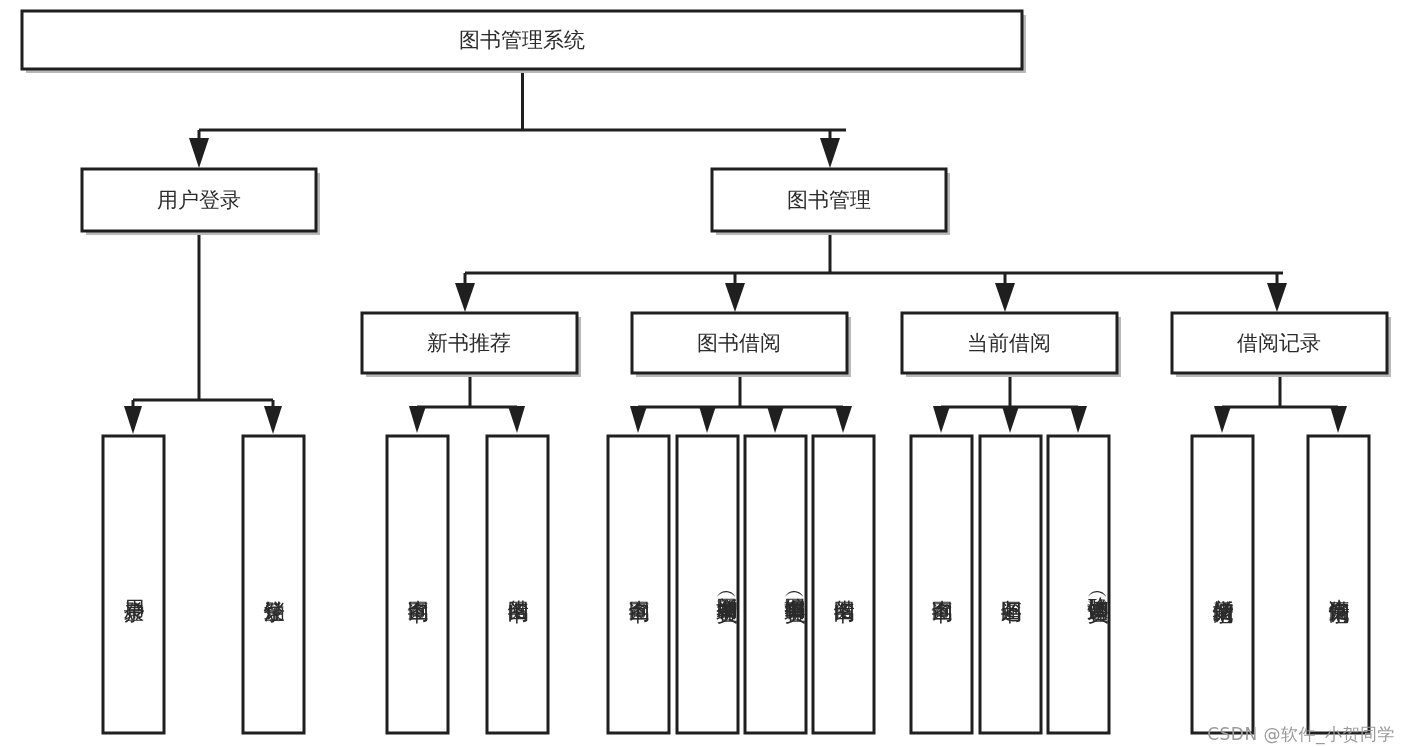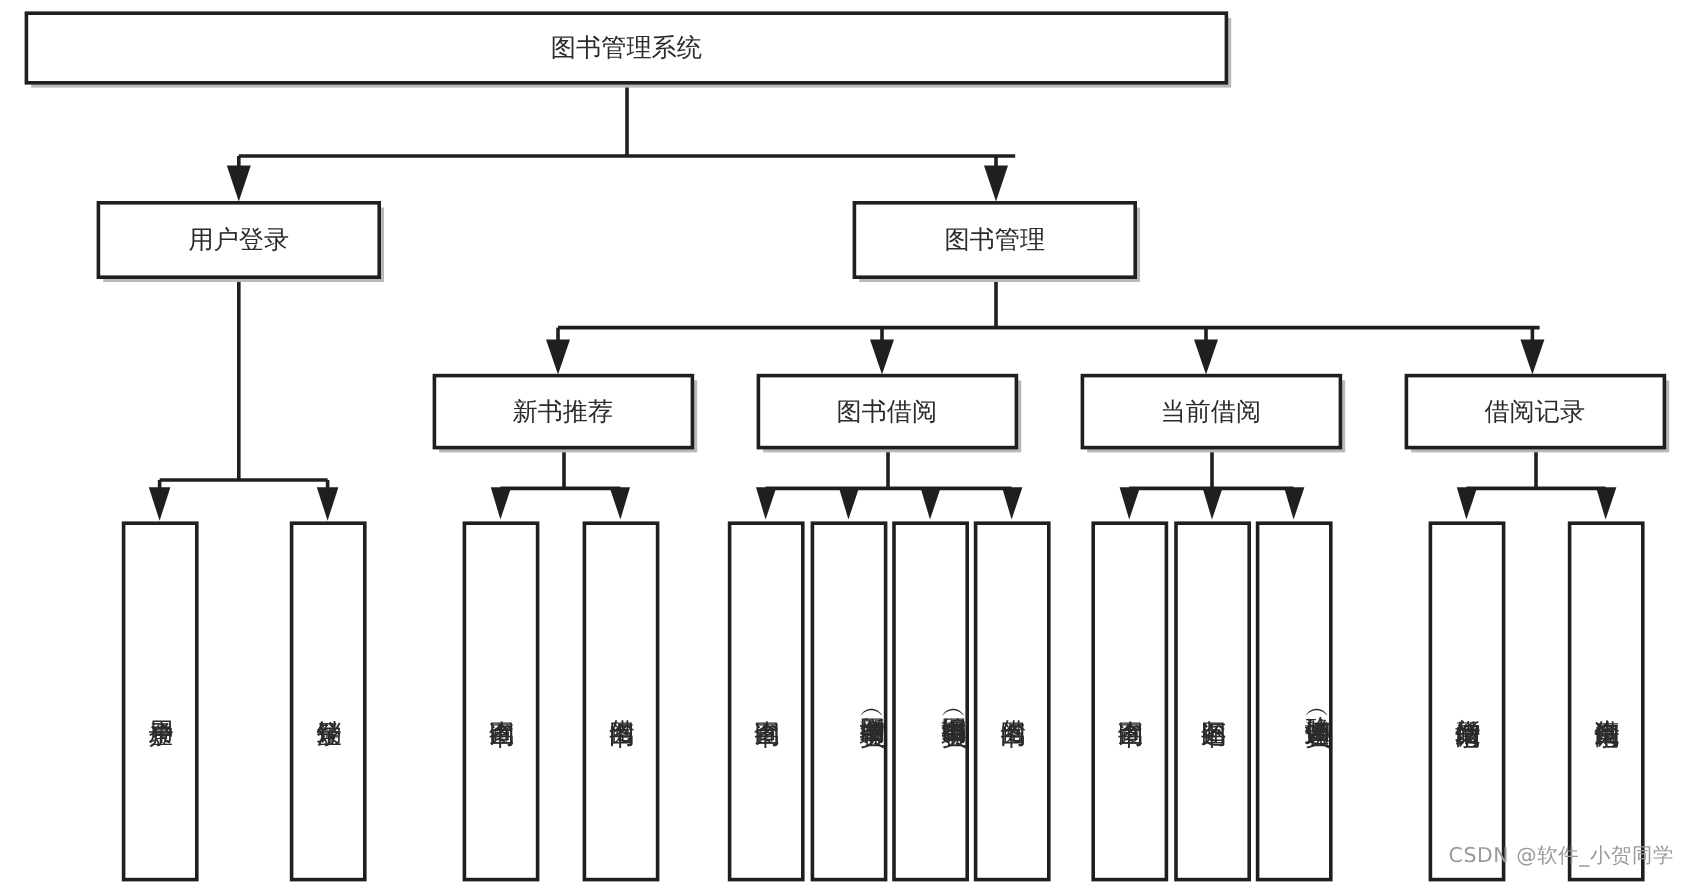"CSDN @软件_小贺同学" .watermark { bottom: 23px -> 1px }
